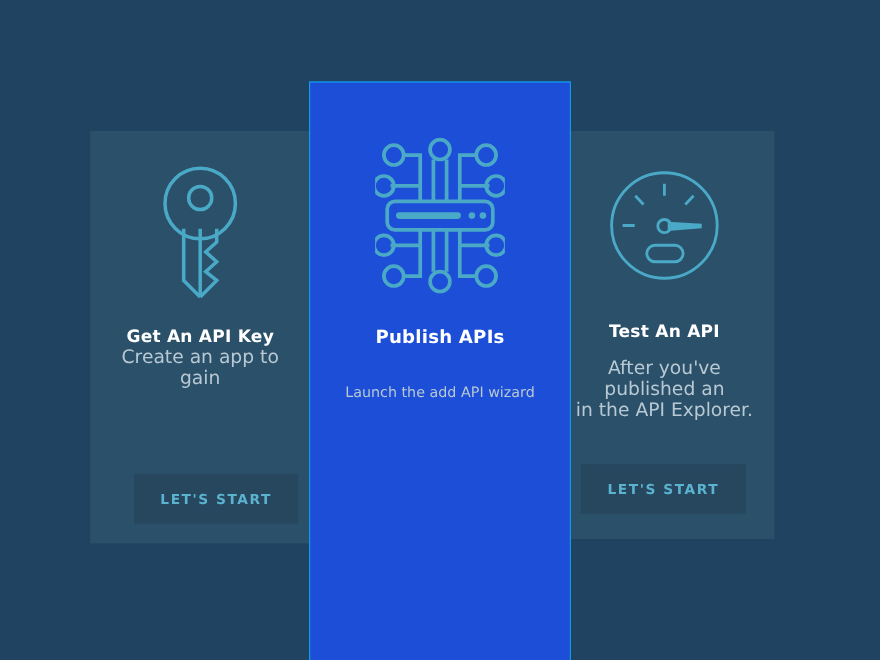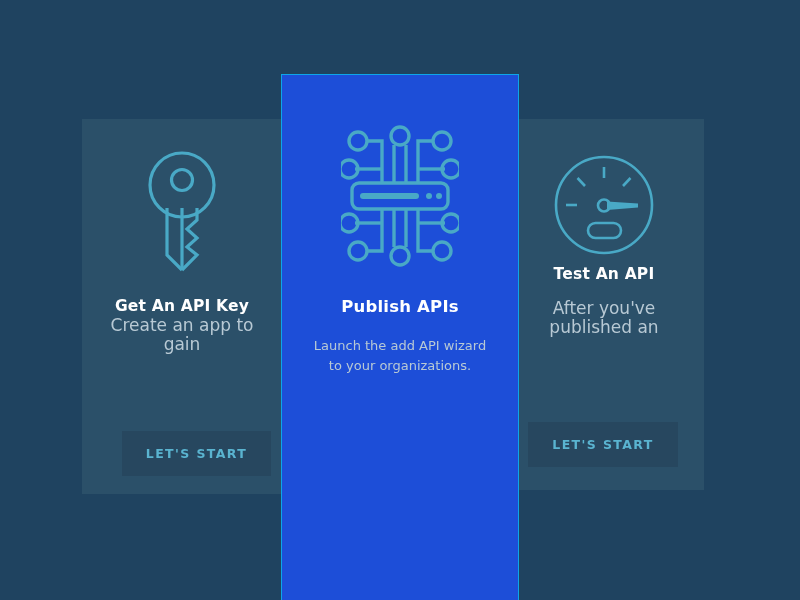"Test An API" .title-right { margin-top: 8px -> 35px }
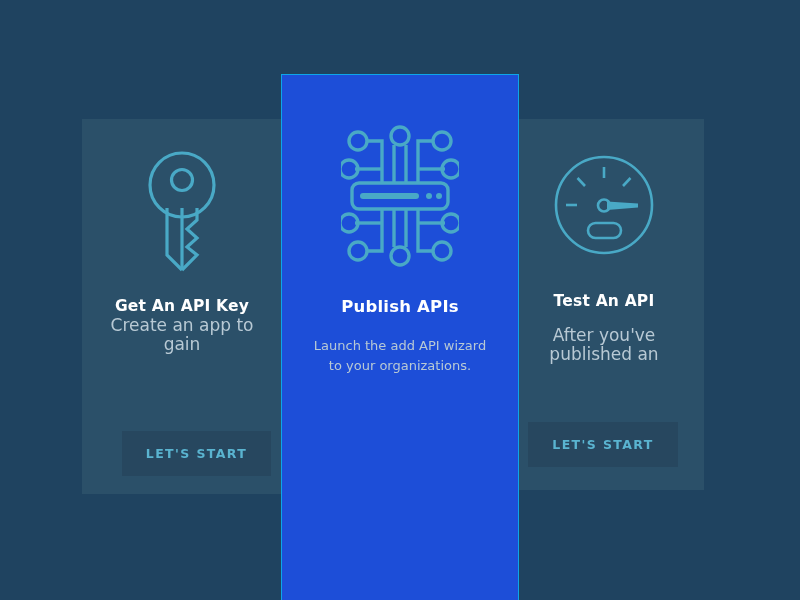"Launch the add API wizard" .desc-center-m { margin-top: 20px -> 32px }
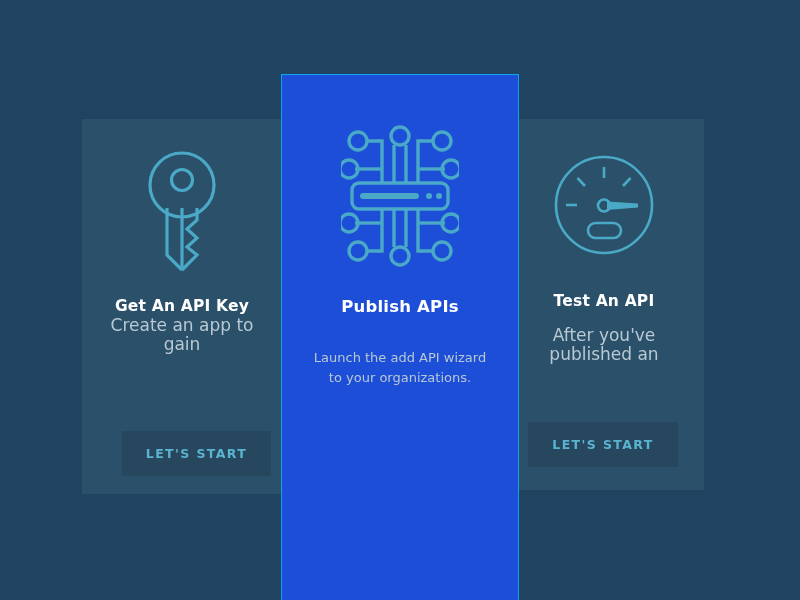"to your organizations." div { html: <div>to your organizations.</div> -> none }
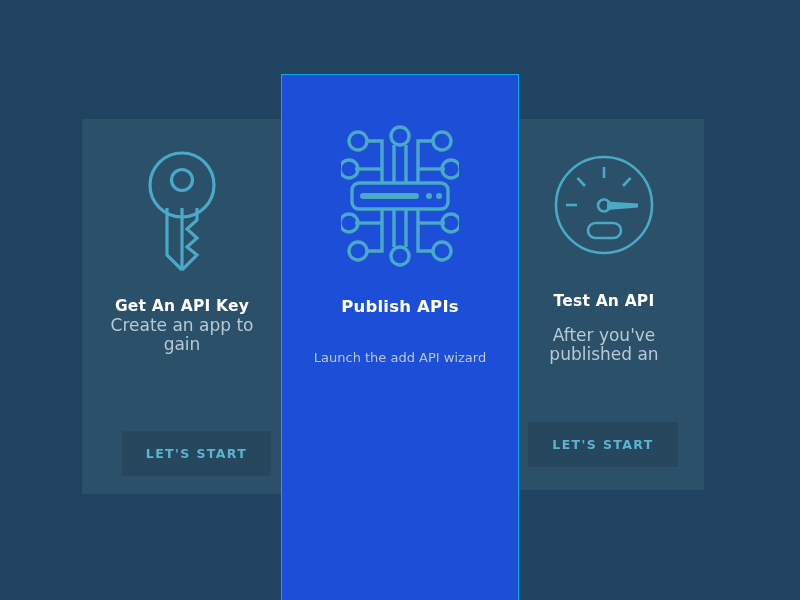"in the API Explorer." div { html: none -> <div>in the API Explorer.</div> }
